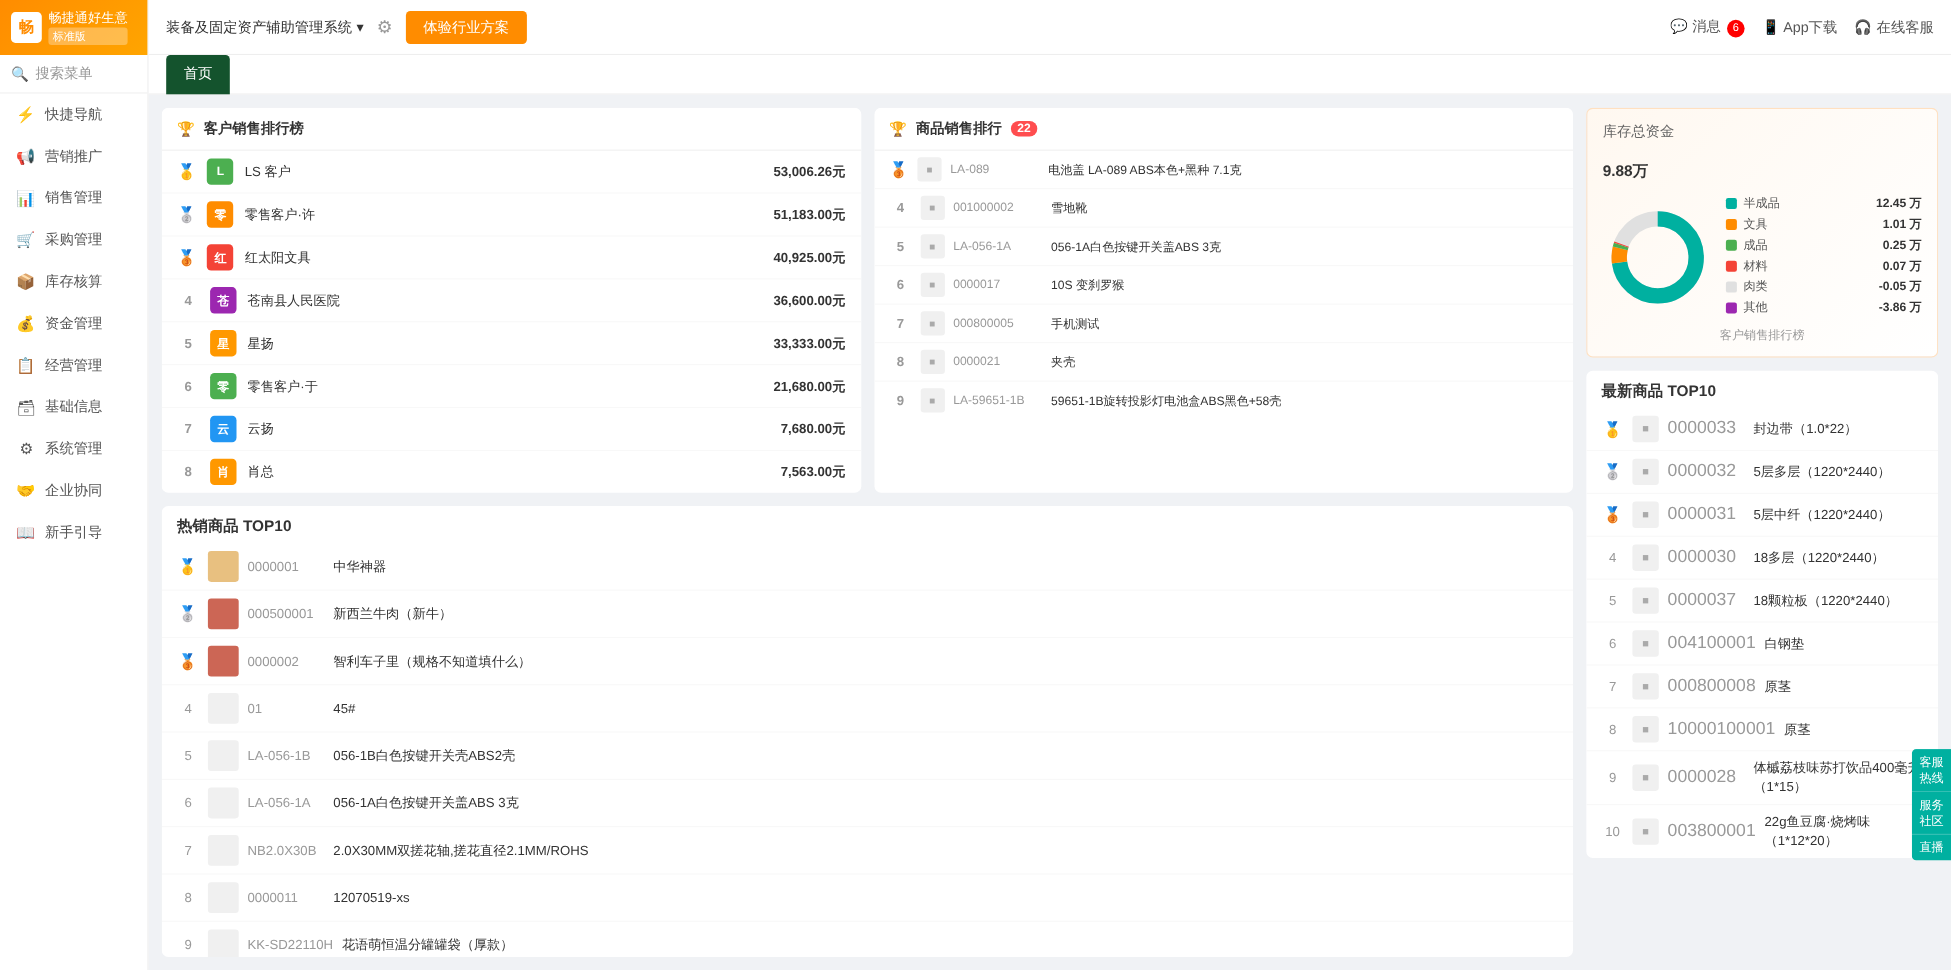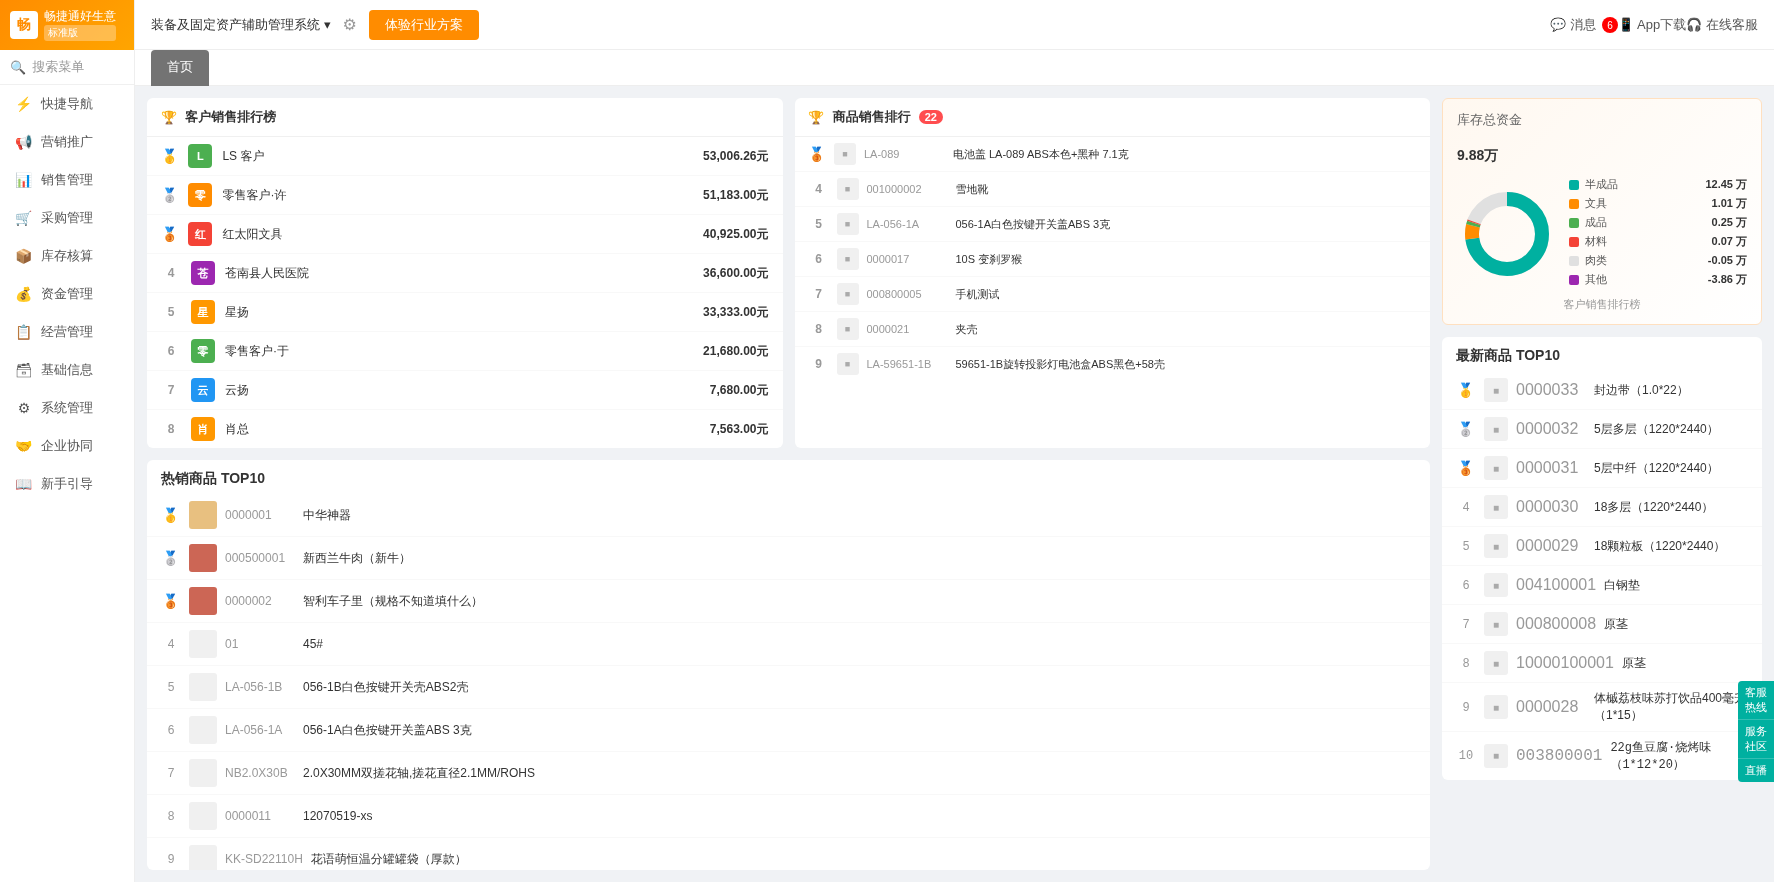"💬 消息 6" .topbar-right { gap: none -> 16px }
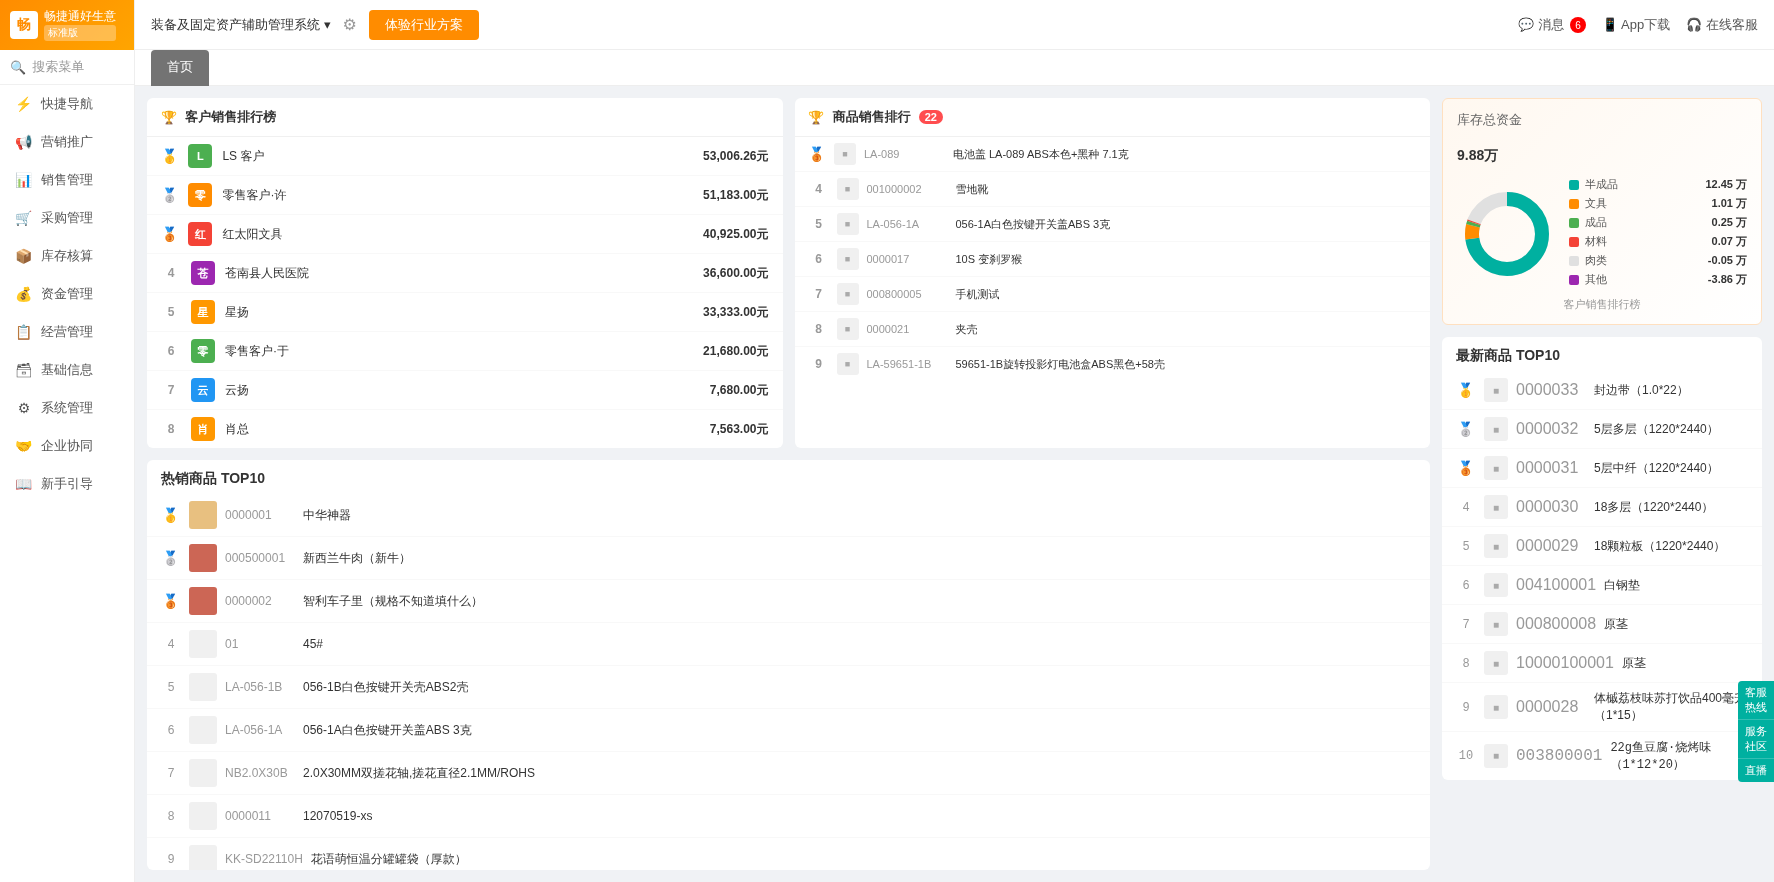"首页" .nav-tab.active { background: #737373 -> #14532d }
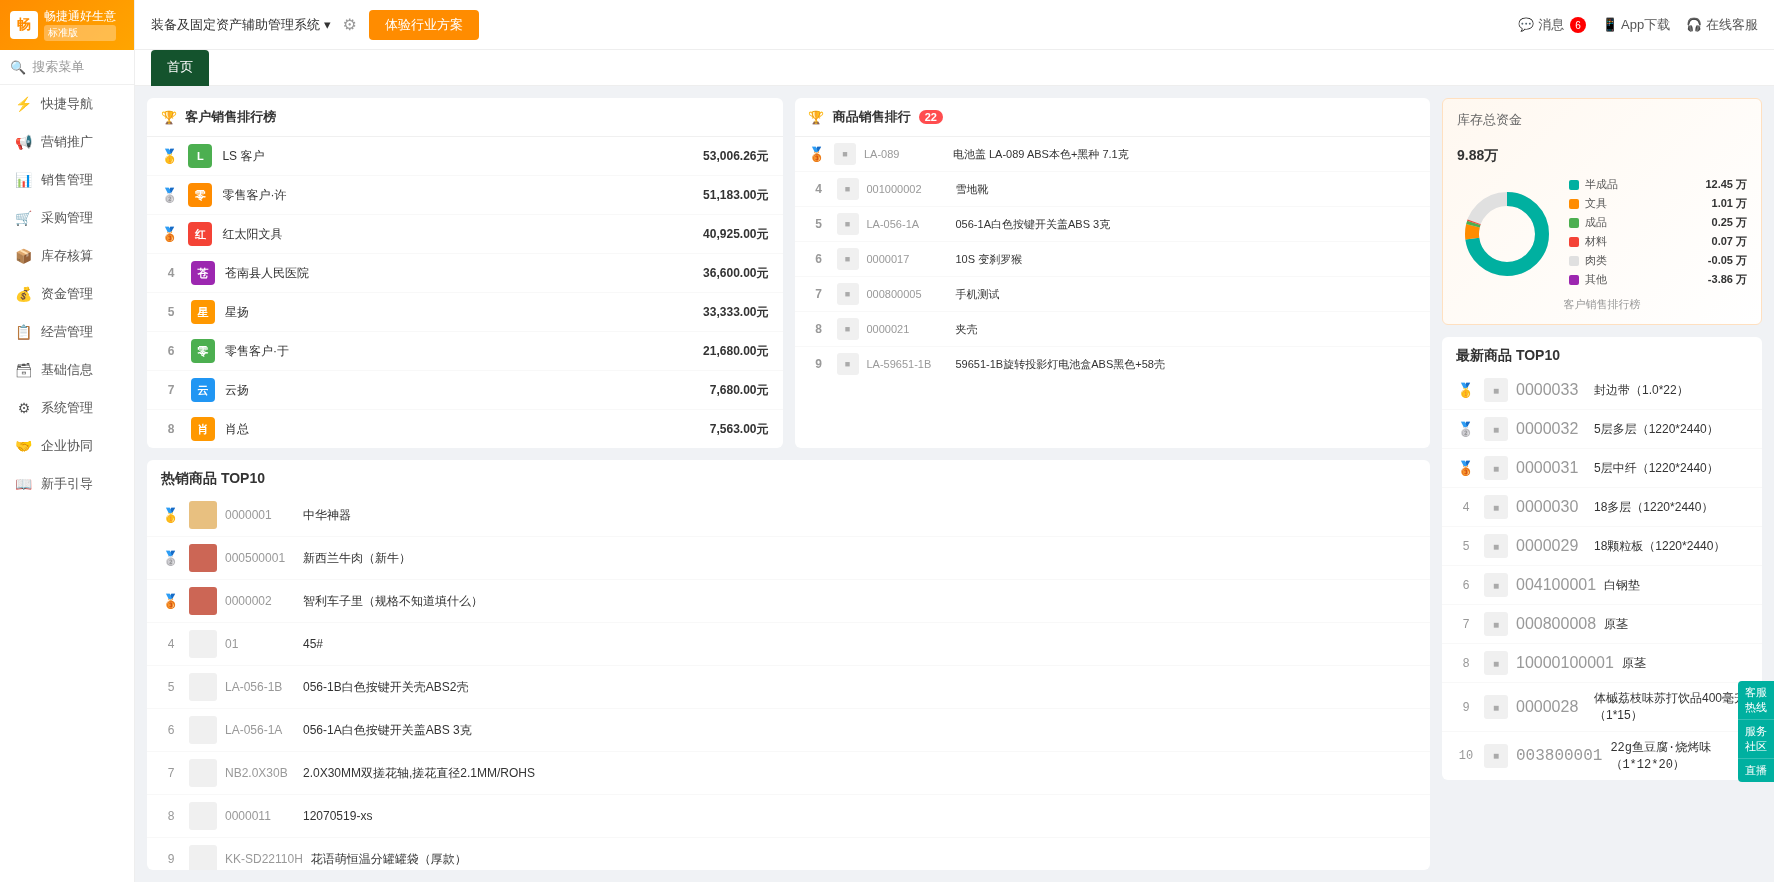"0000029" span.new-code { text: 0000029 -> 0000037 }
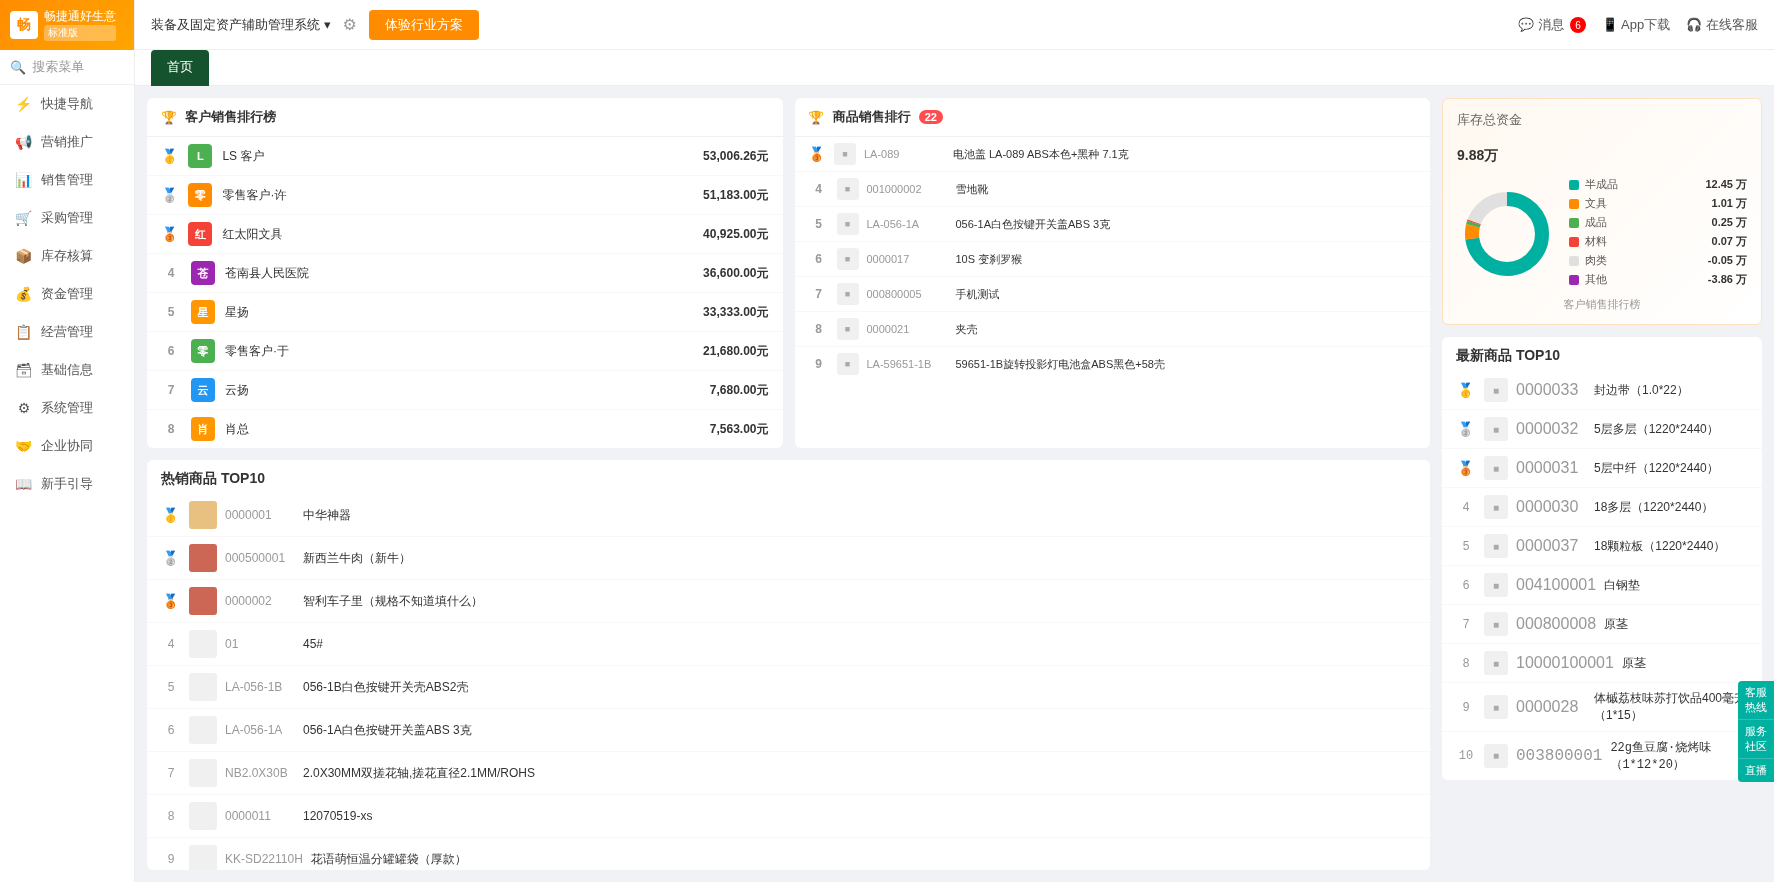"10" .new-prod-row:last-child { font-family: Liberation Mono, monospace -> none }
